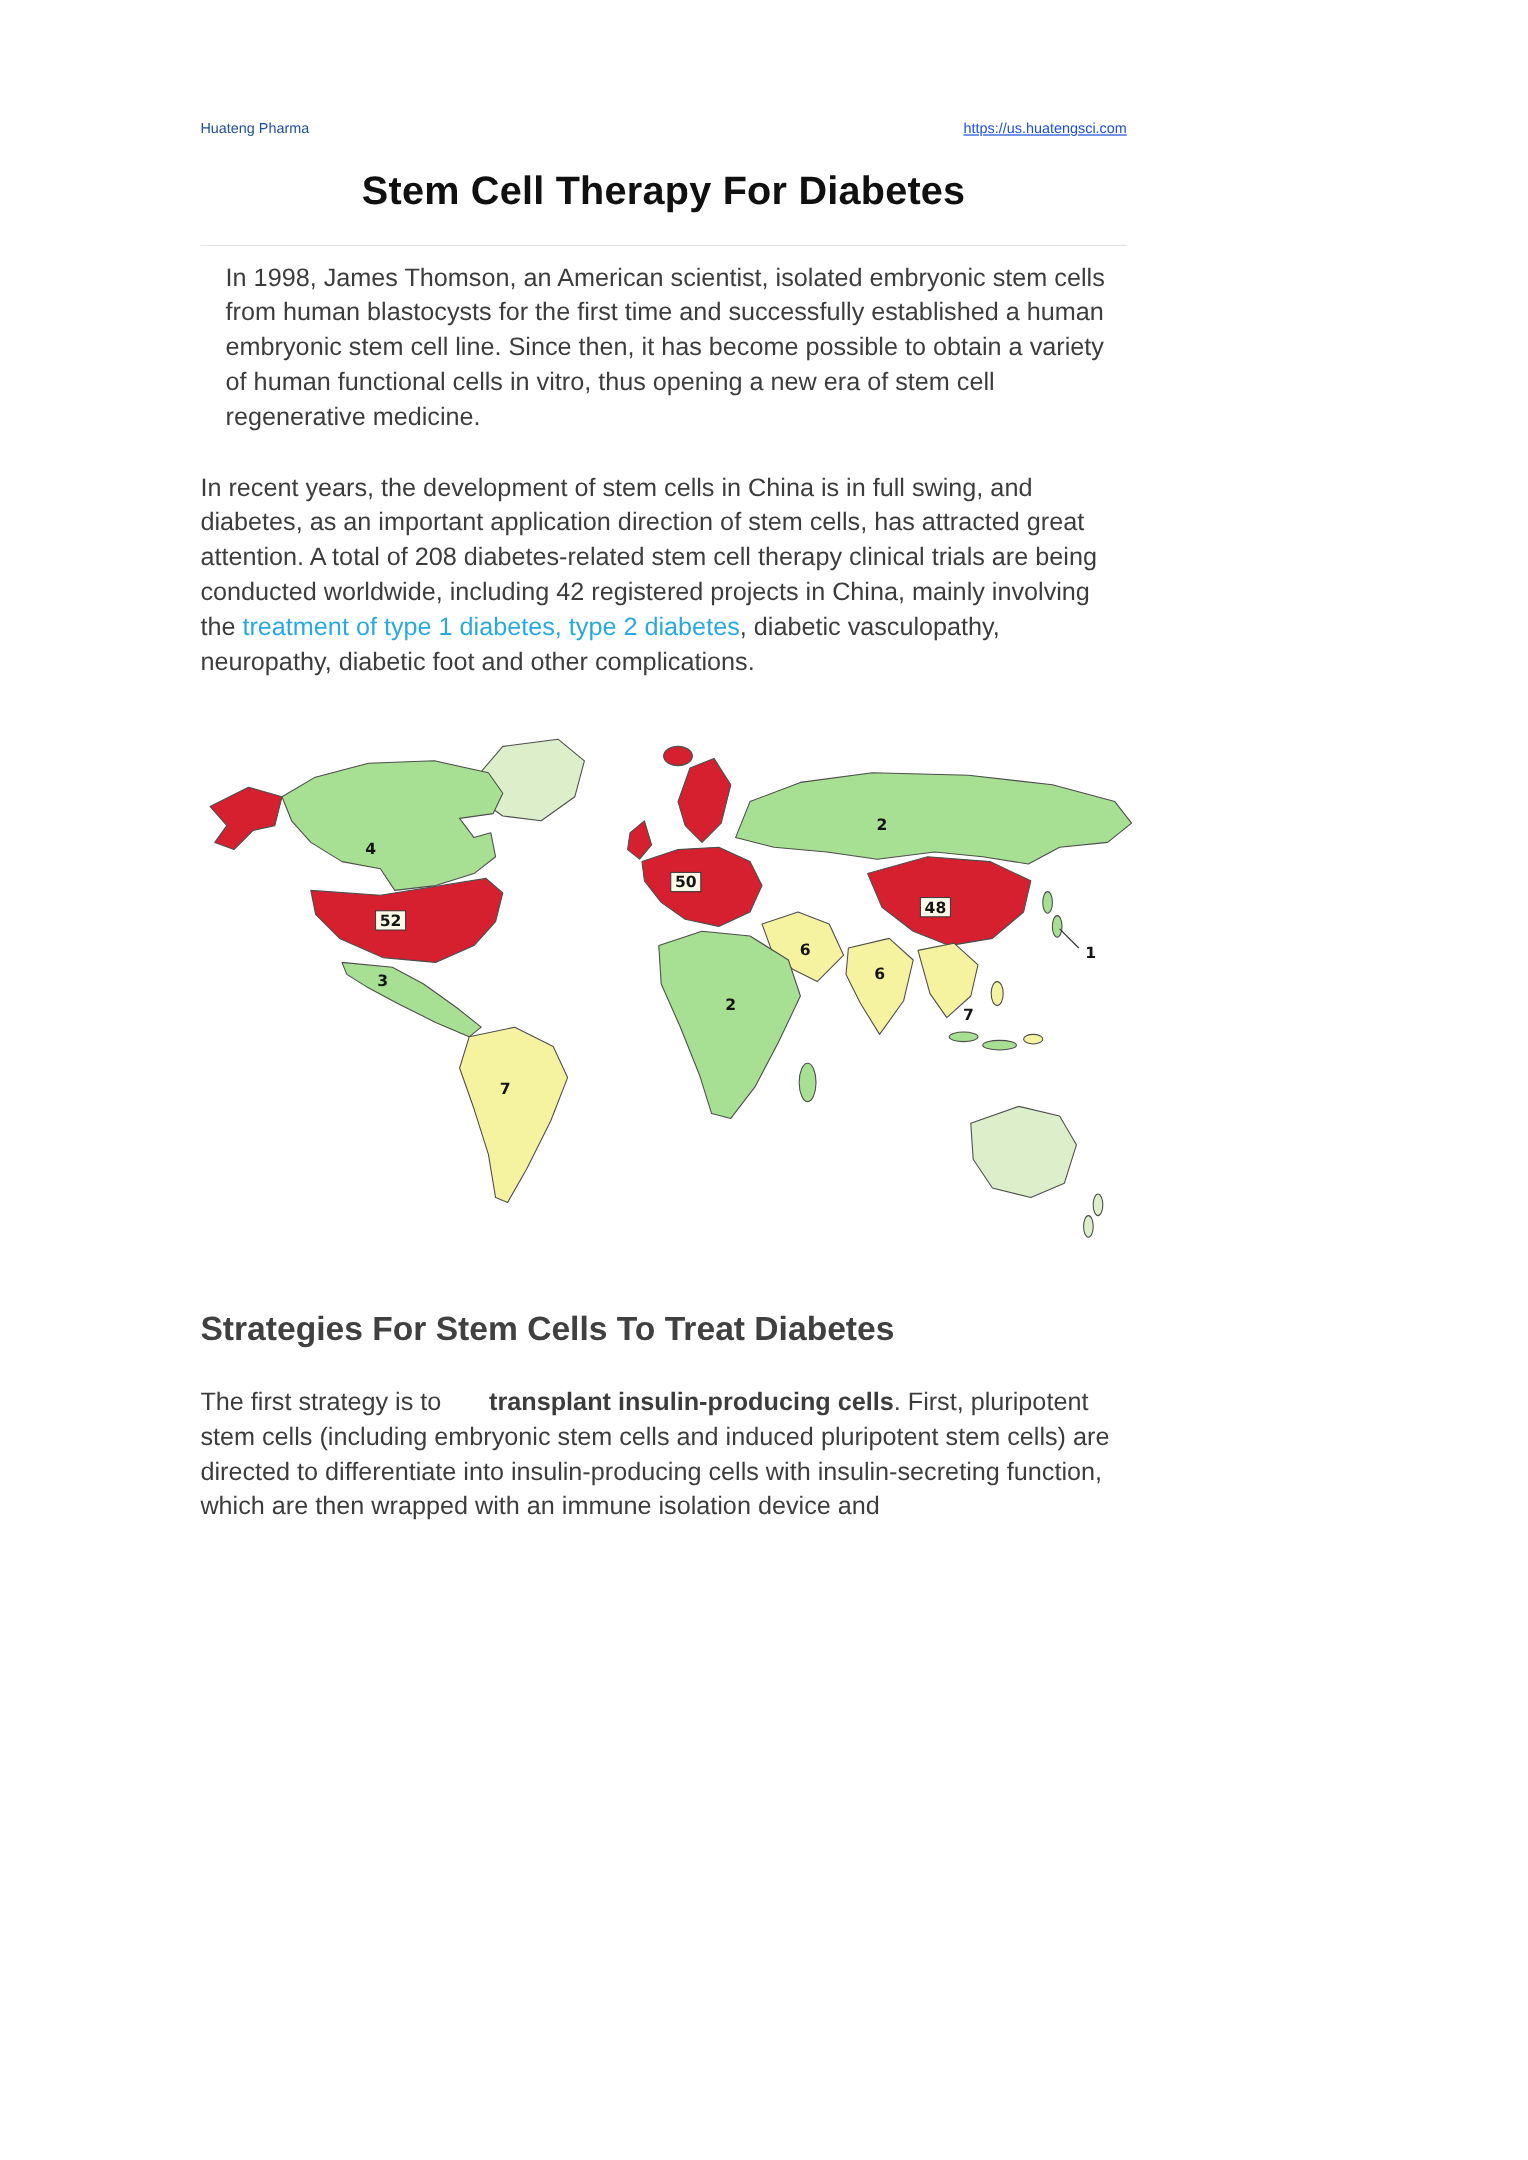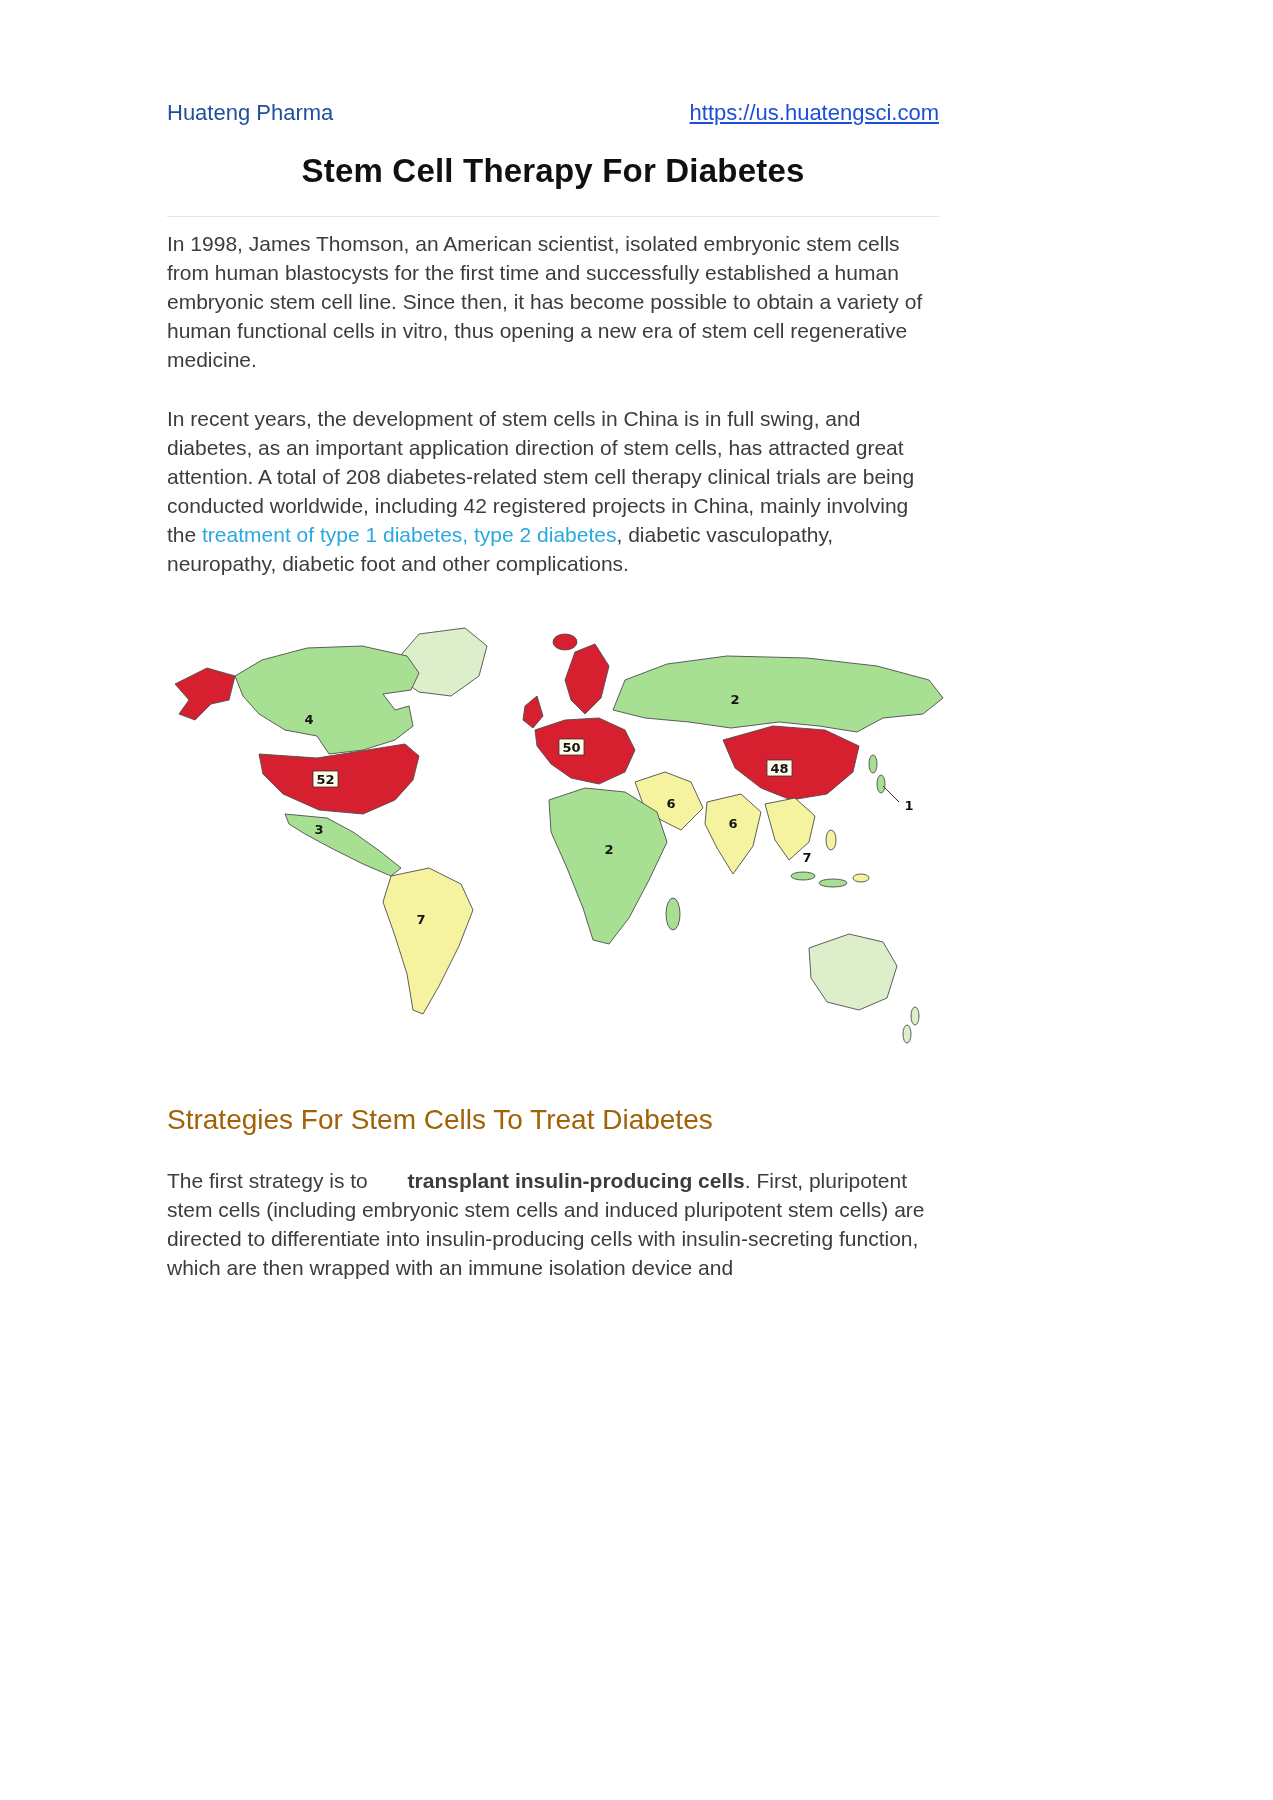"Huateng Pharma" .doc-header { font-size: 22px -> 12px }
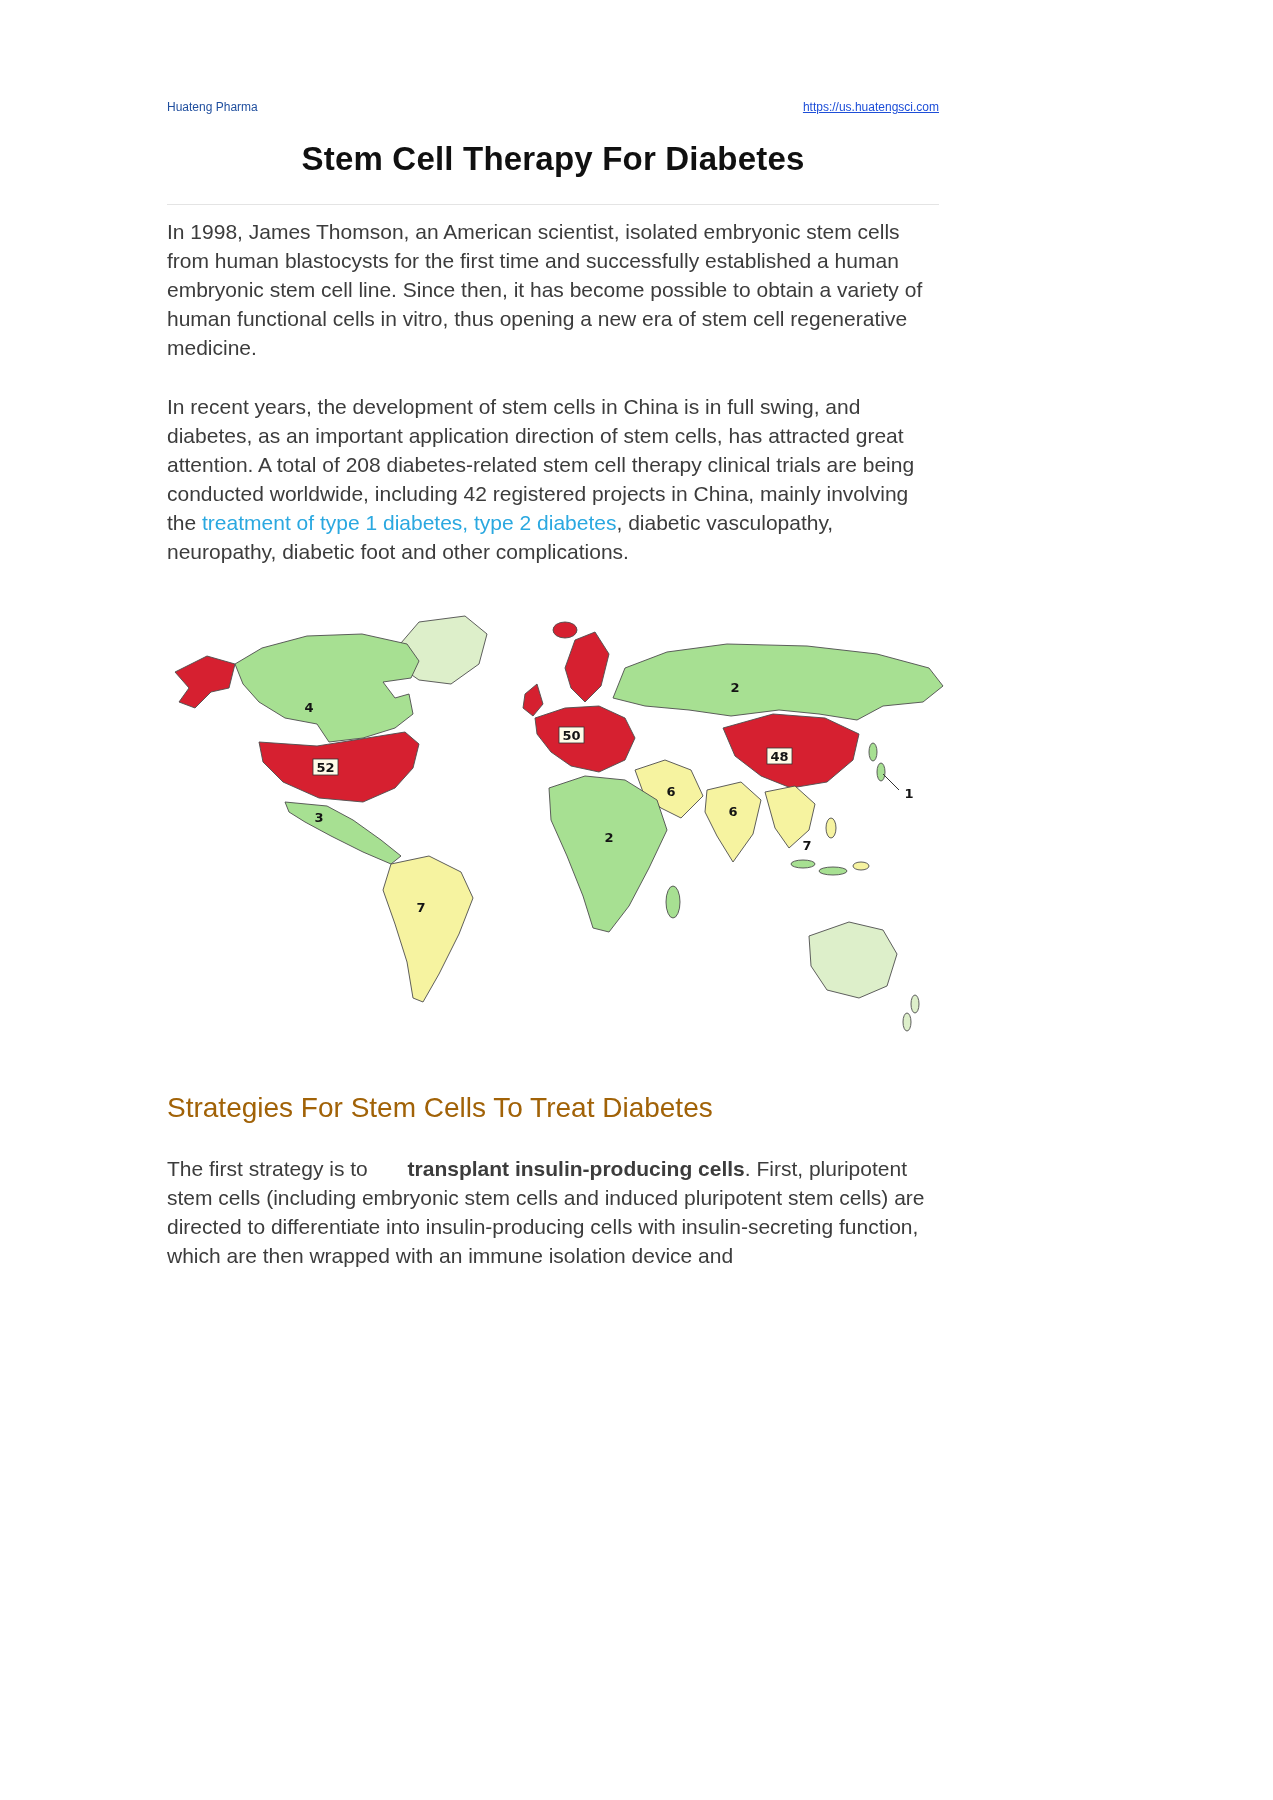"In 1998, James Thomson, an" p.body.first { margin-left: none -> 21px }
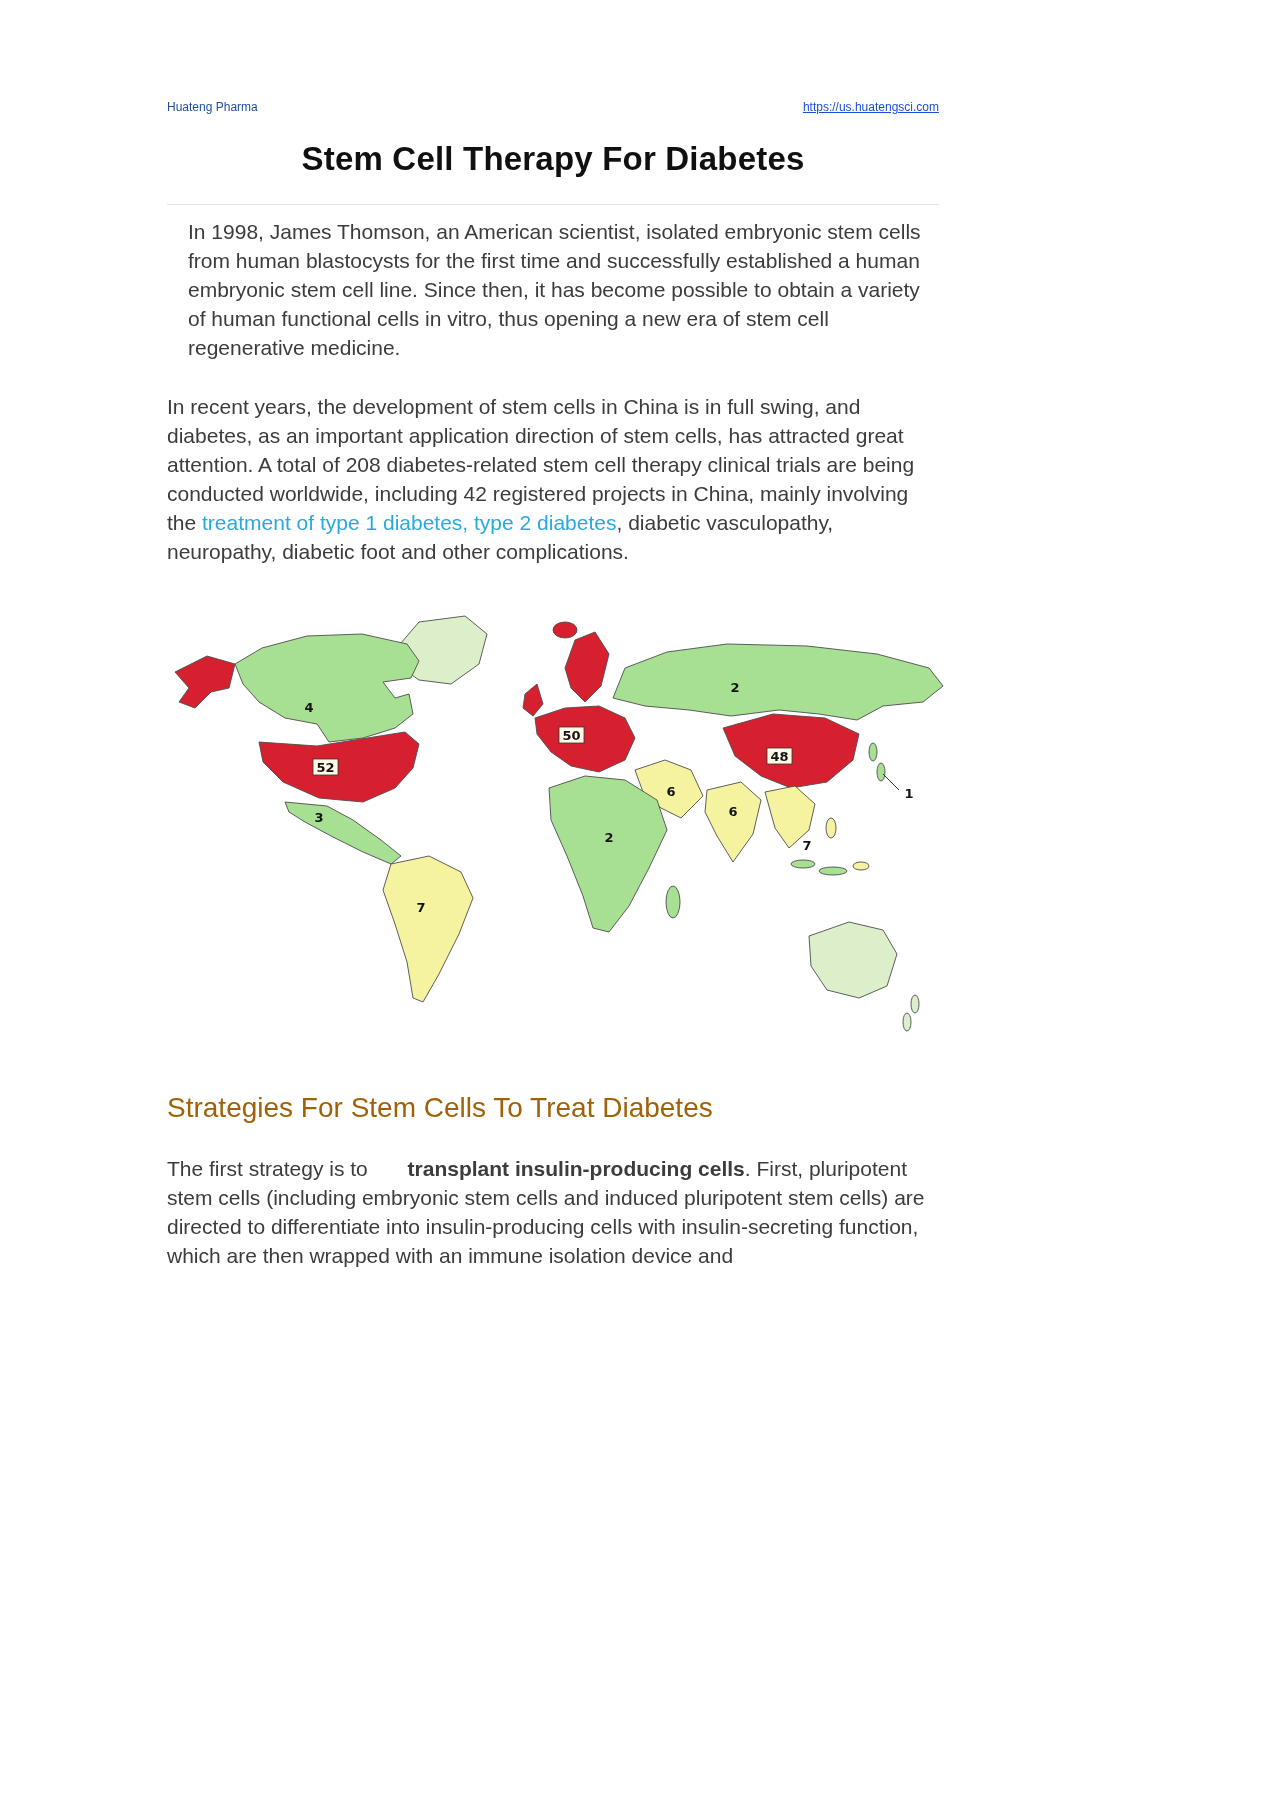"Strategies For Stem Cells To" h2.section-heading { color: #a16207 -> #404040; font-weight: normal -> bold }
